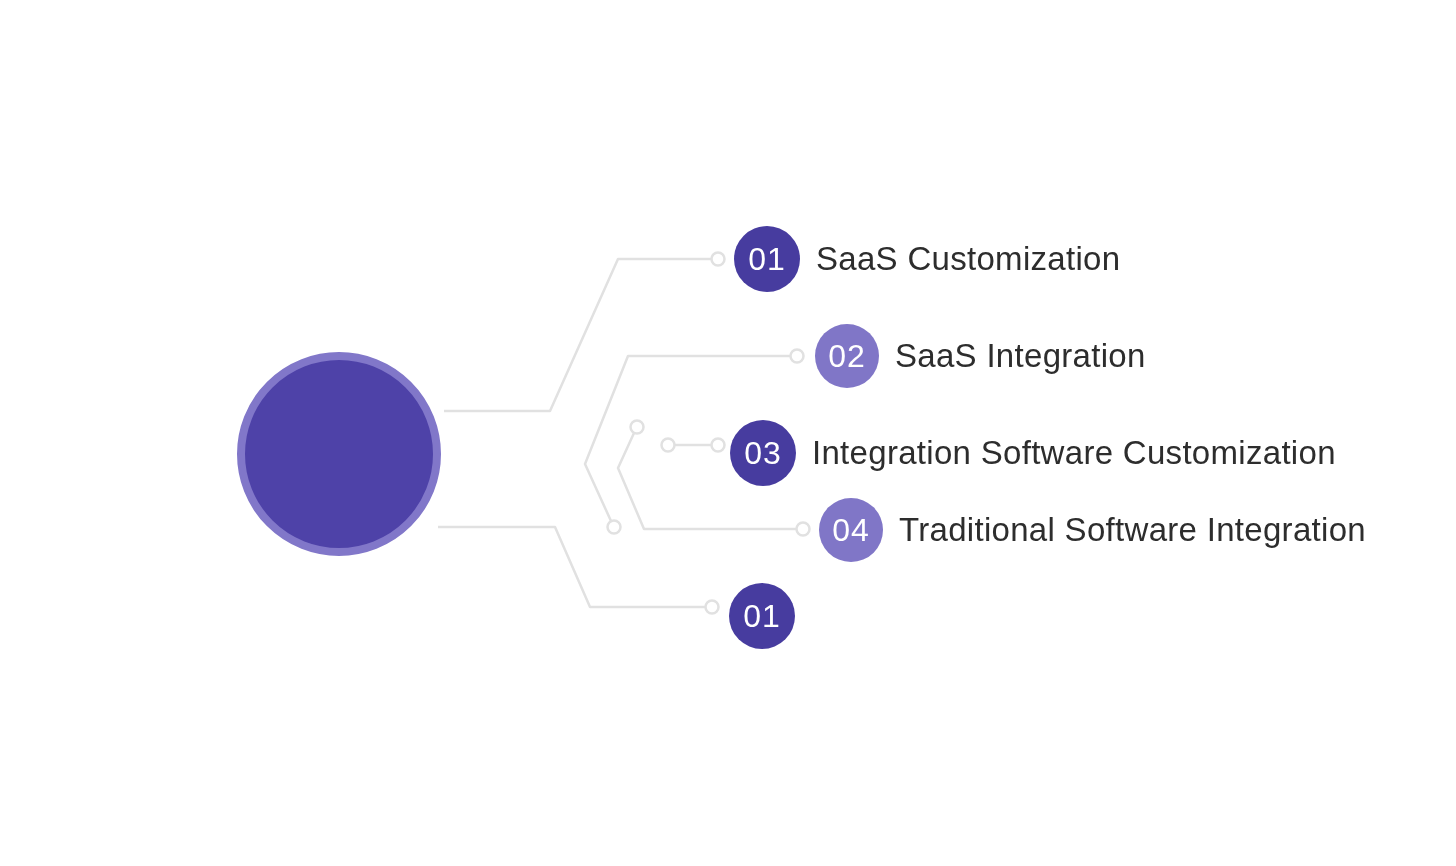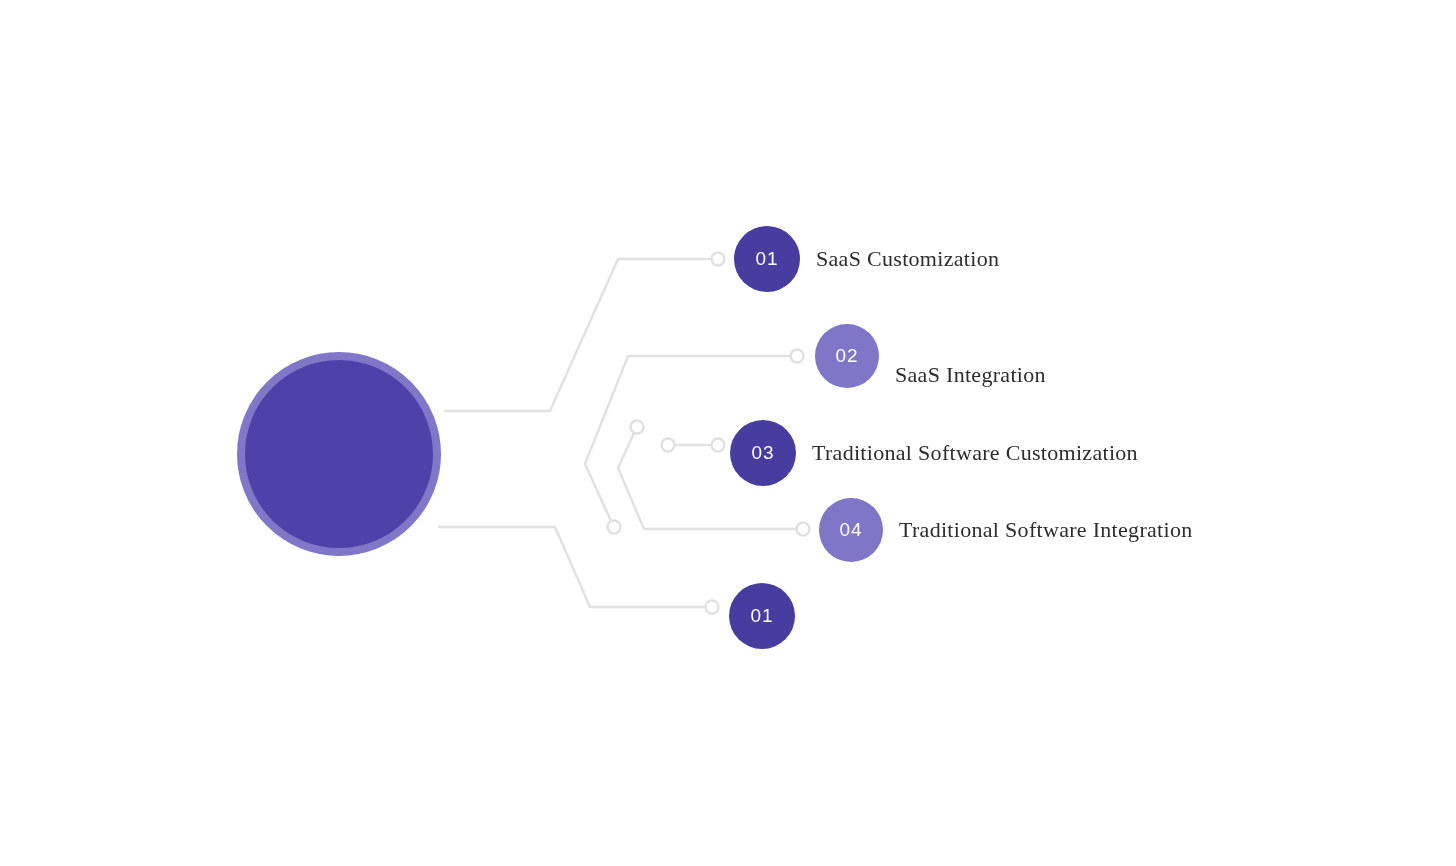"01" .badge { font-size: 19px -> 32px }
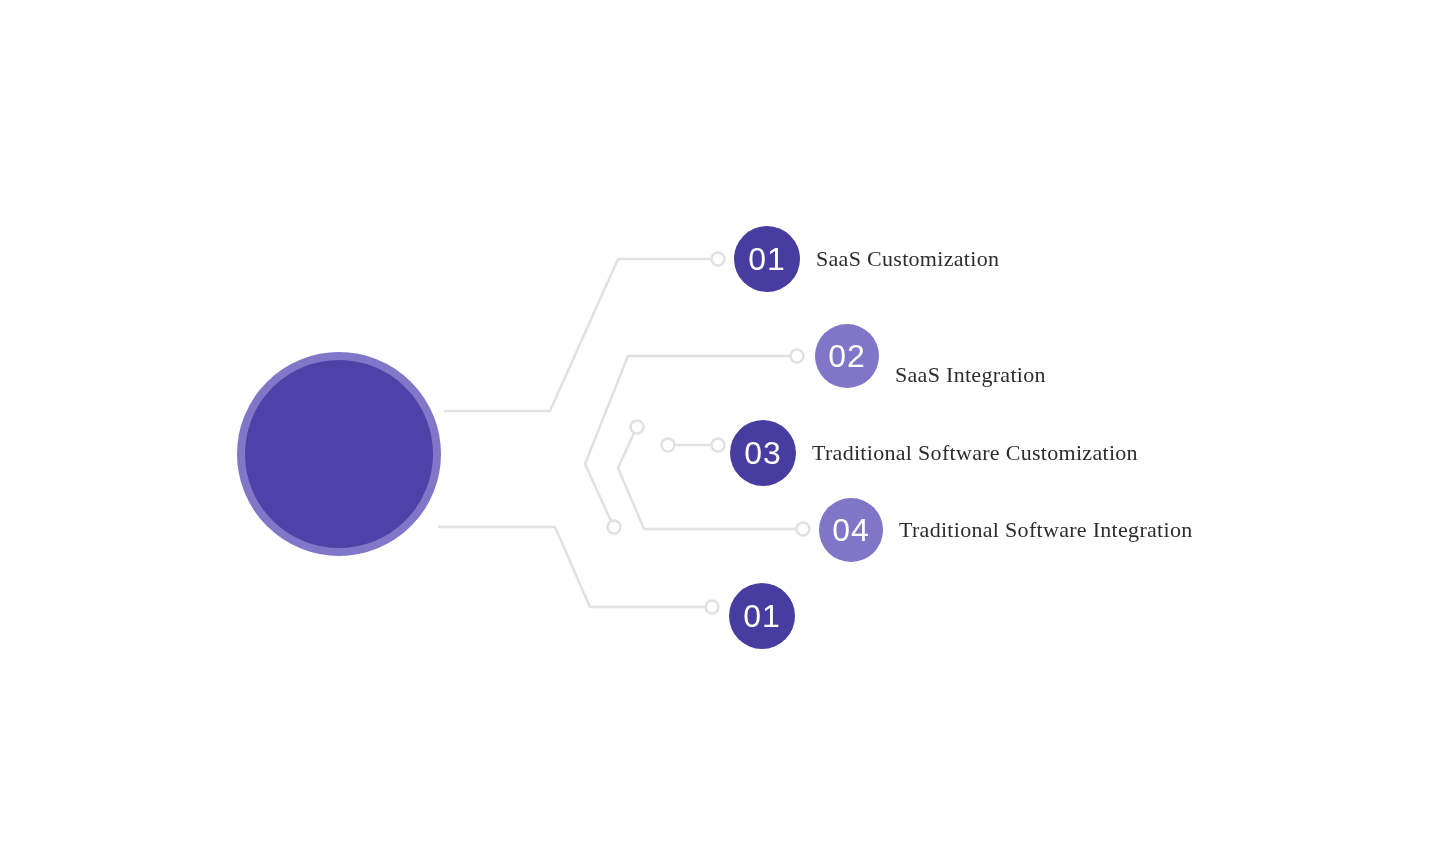"SaaS Customization" .item-label { font-family: Liberation Serif, serif -> none; font-size: 22px -> 33px }
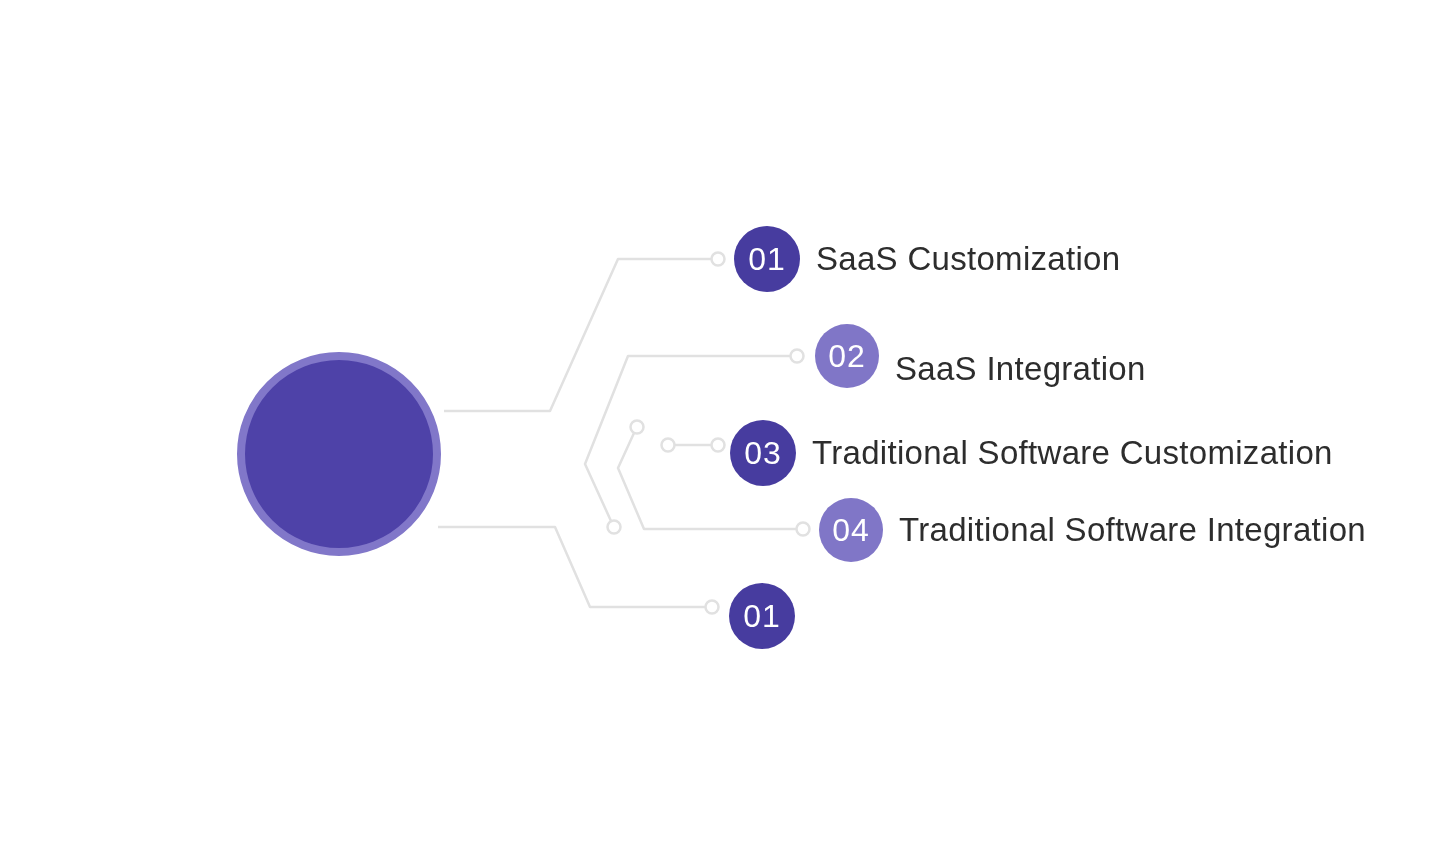"02" .row-2 { align-items: flex-end -> none }
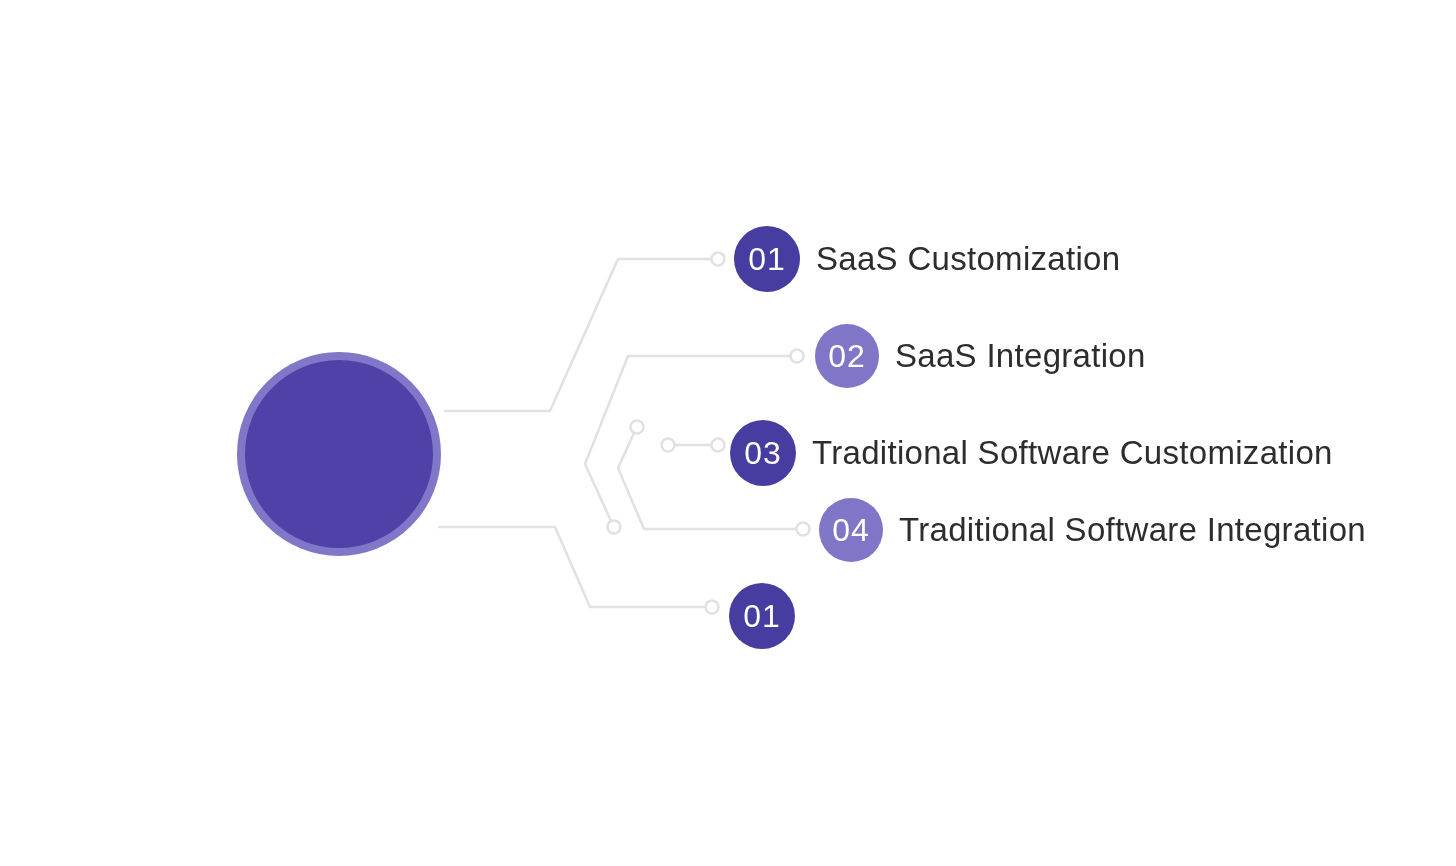"Traditional Software Customization" div.item-label { text: Traditional -> Integration }
